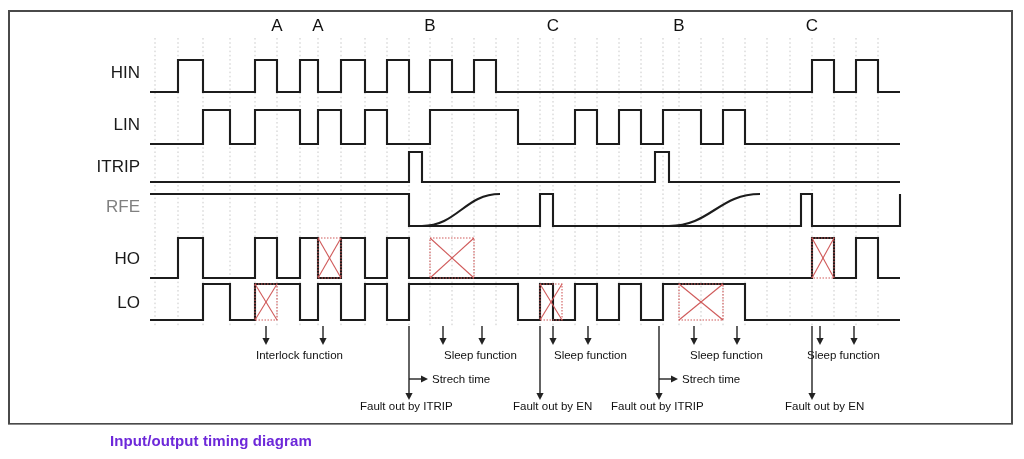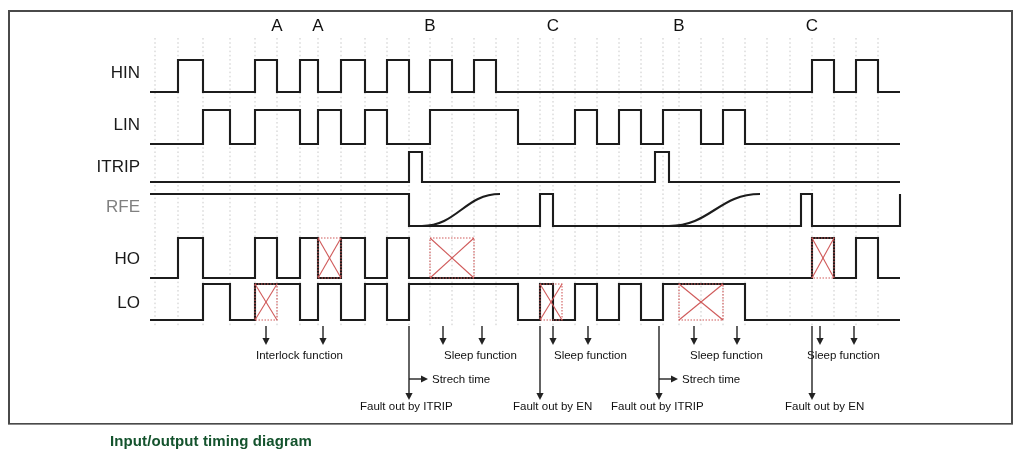"Input/output timing diagram" .caption { color: #14532d -> #6d28d9 }
